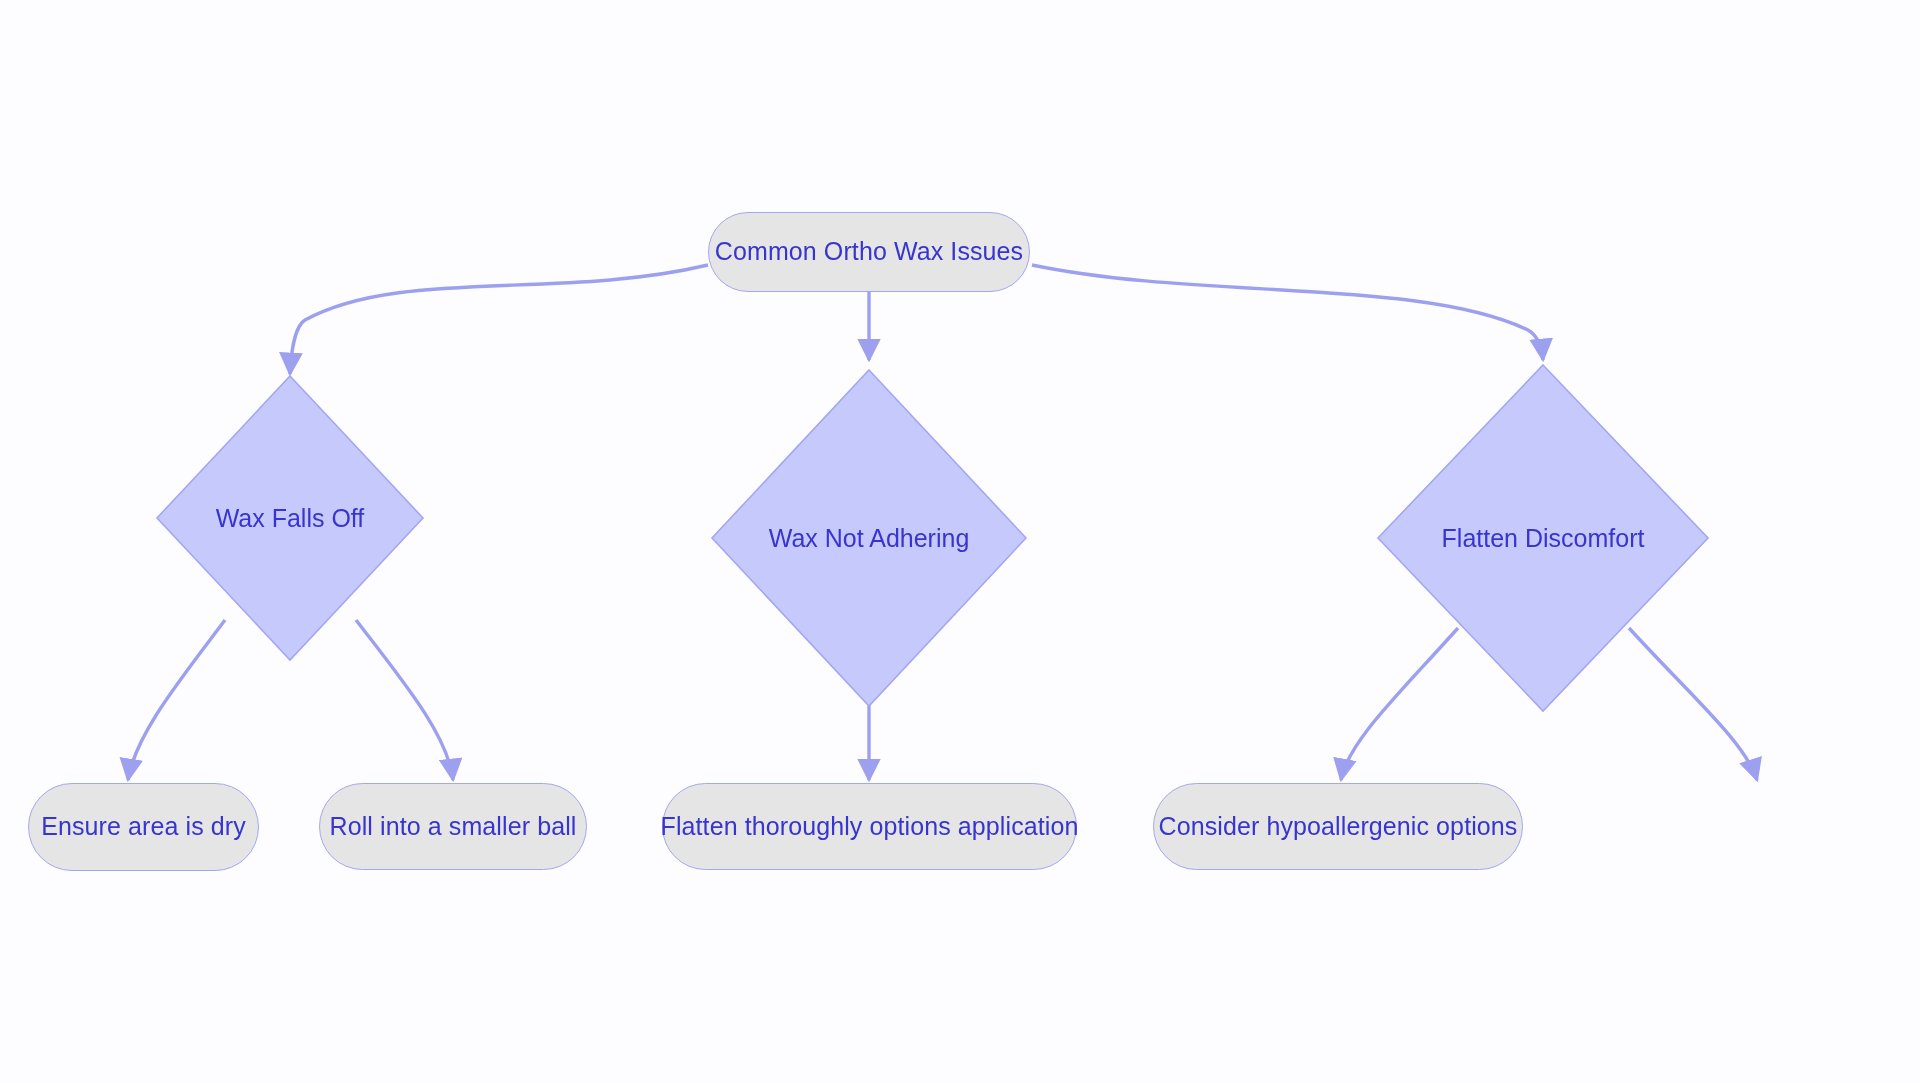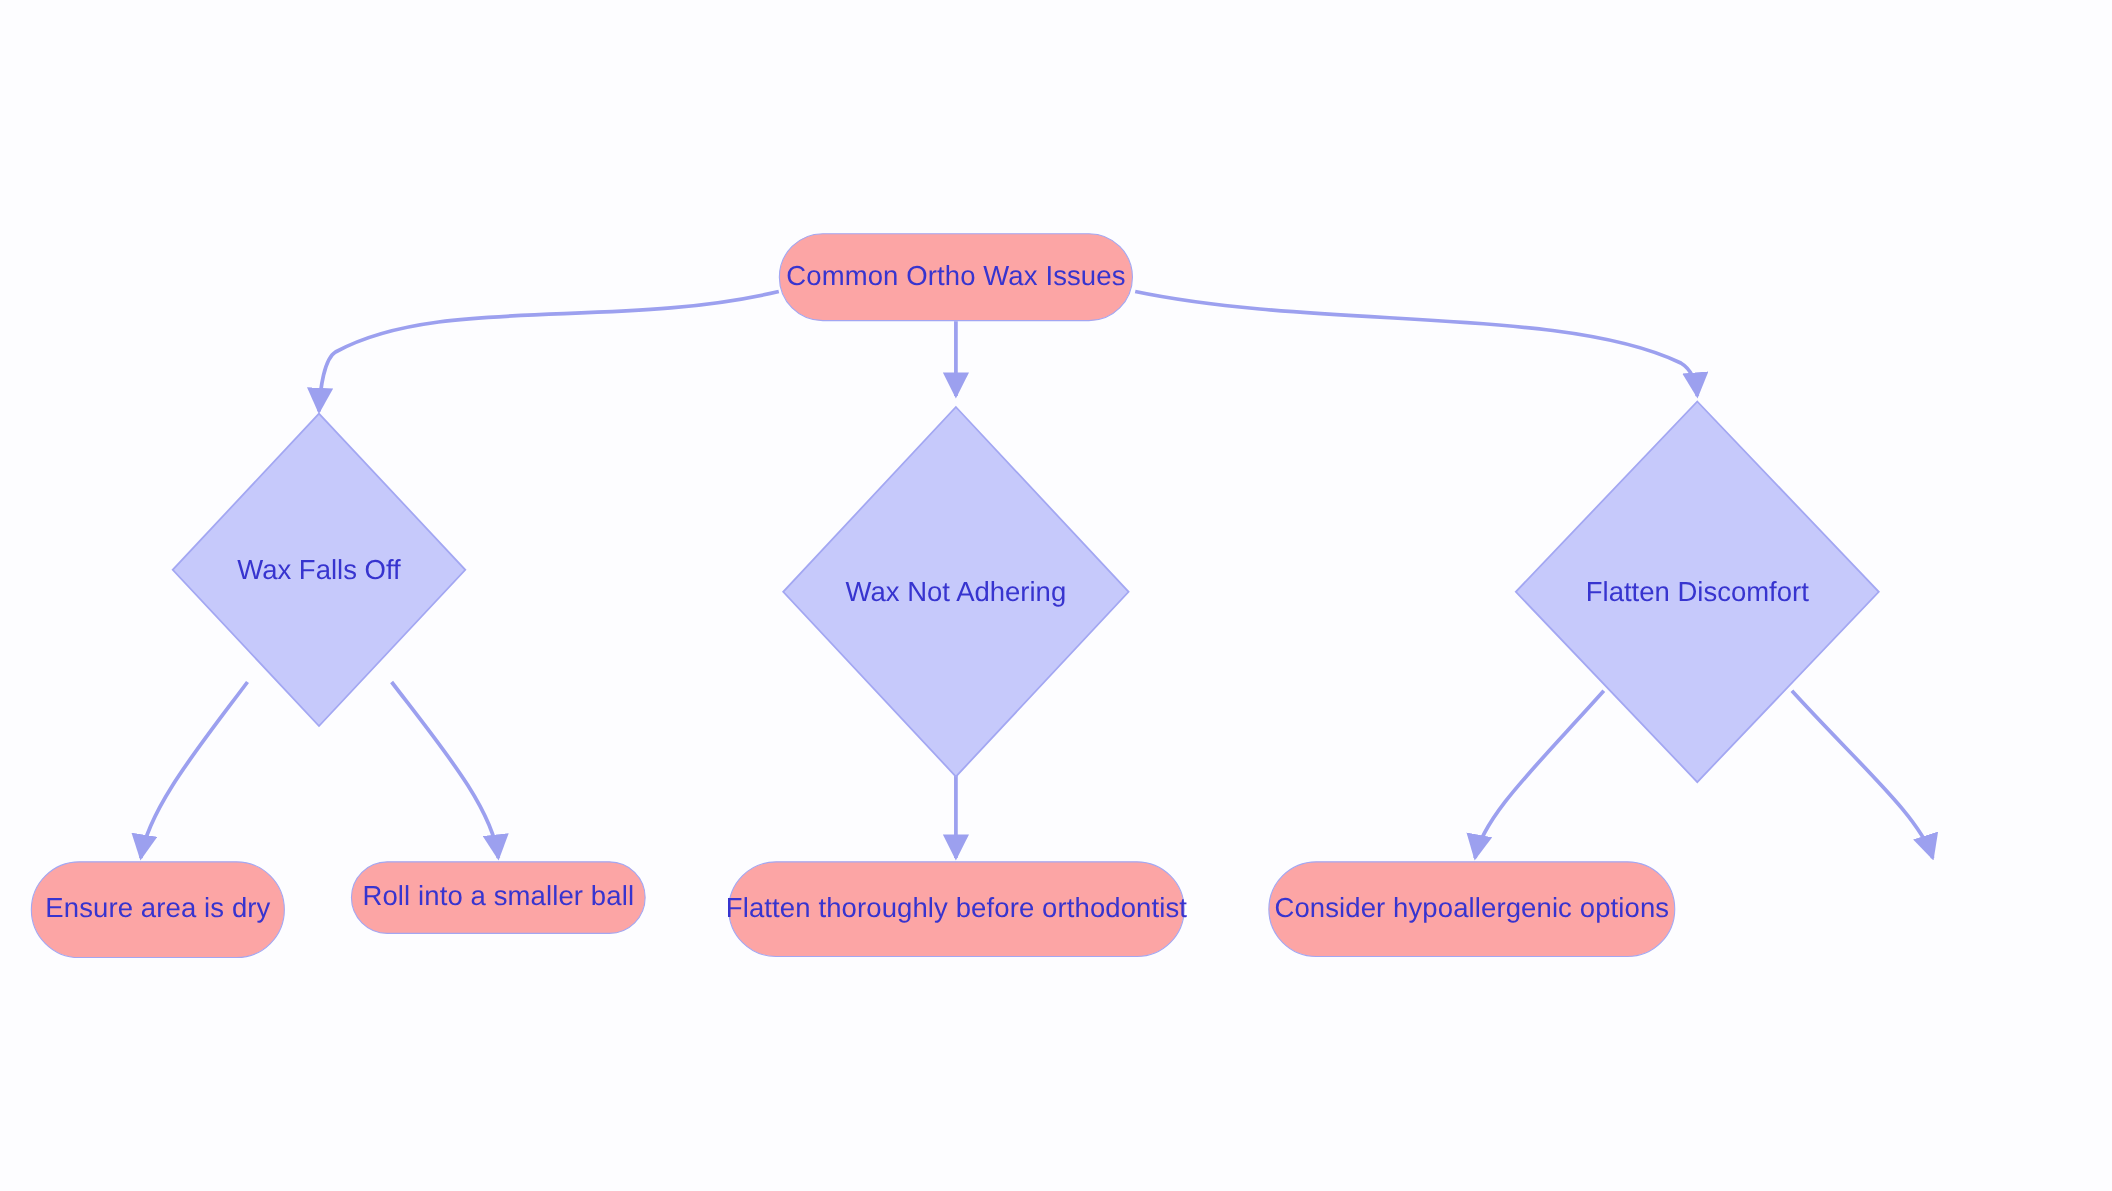"Common Ortho Wax Issues" .node-pill { background: #fca5a5 -> #e5e5e5 }
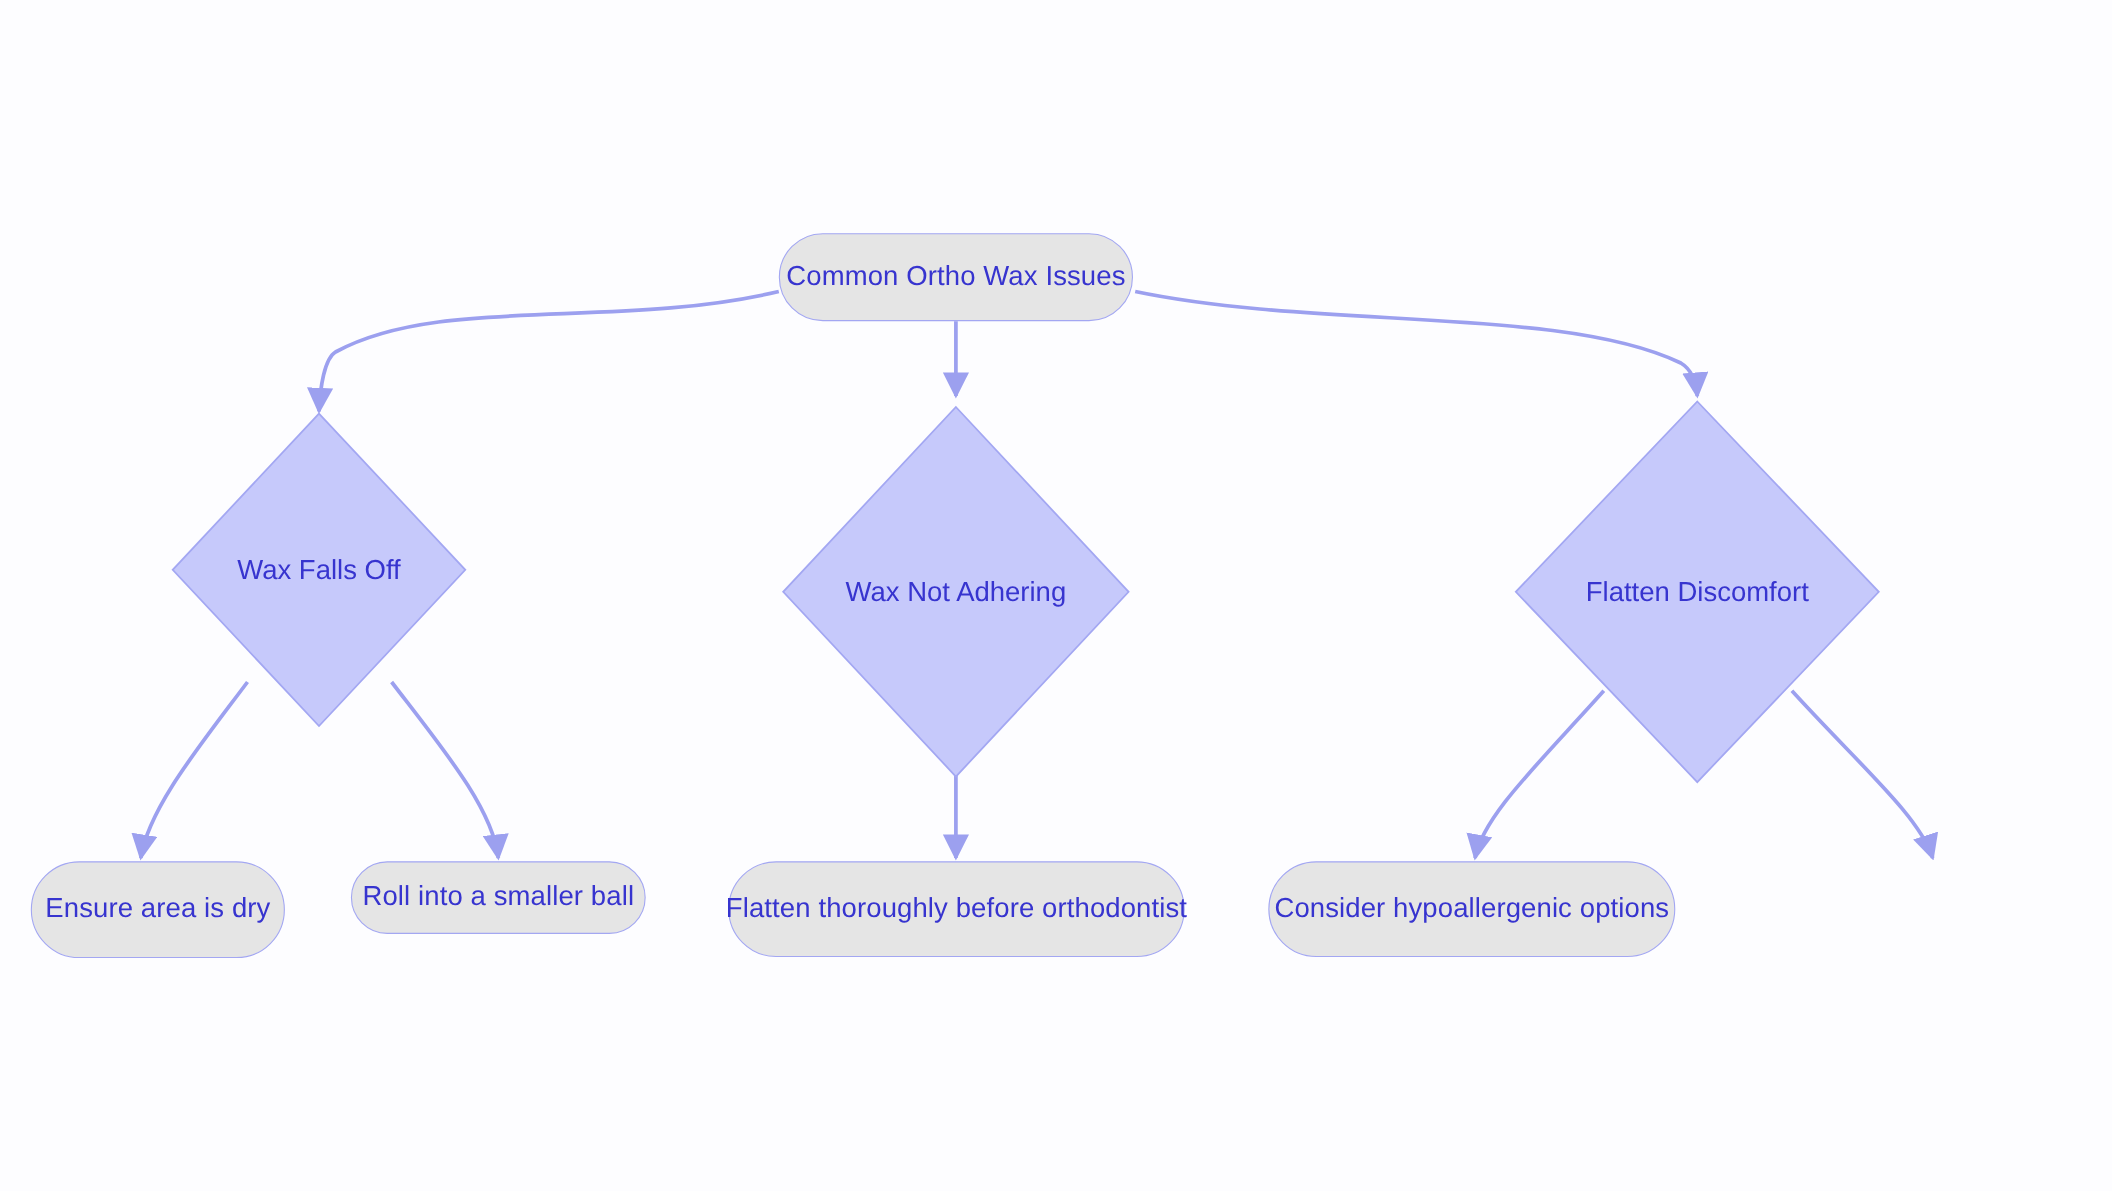"Roll into a smaller ball" div.node { height: 66px -> 87px }
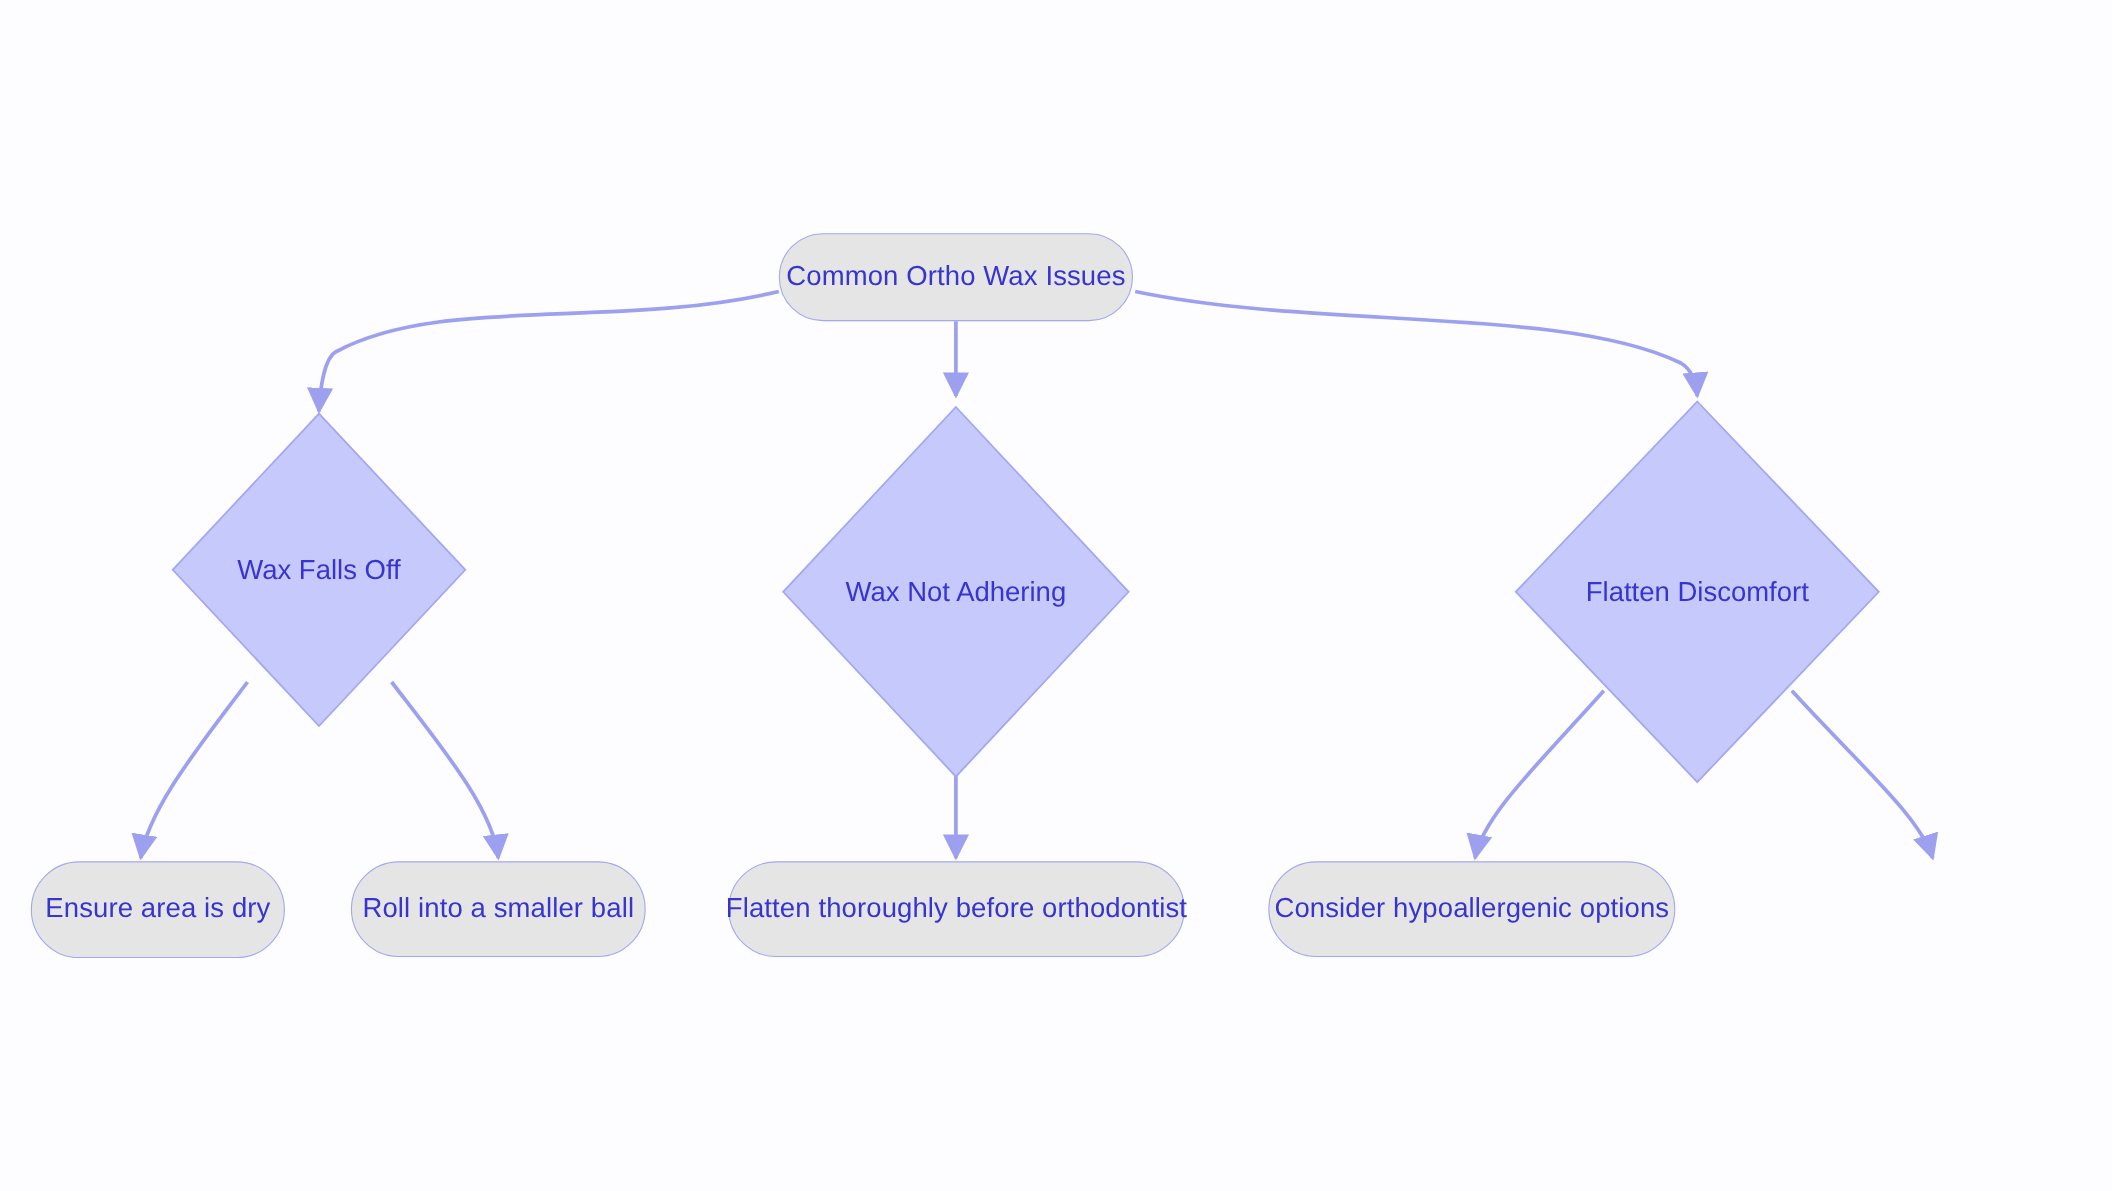"Flatten thoroughly before orthodontist" span.node-label { text: before orthodontist -> options application }
